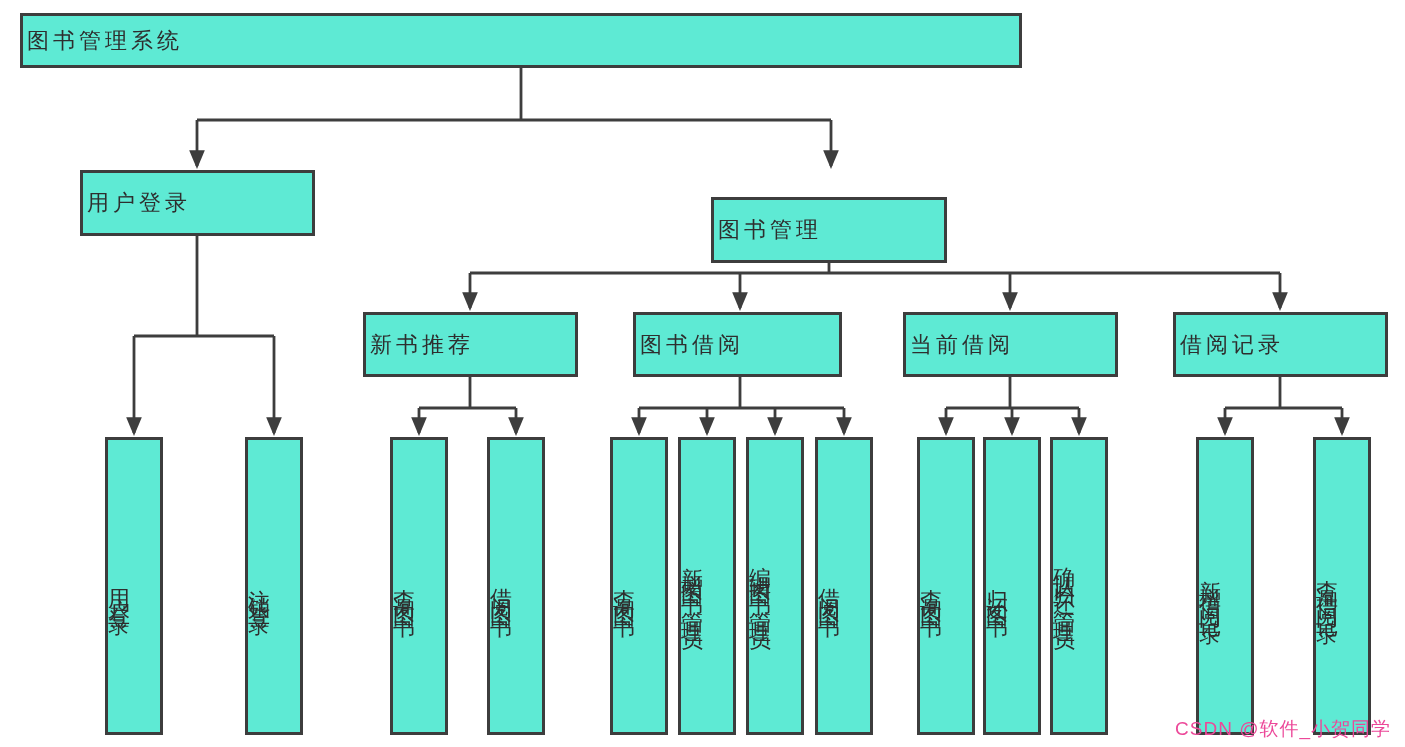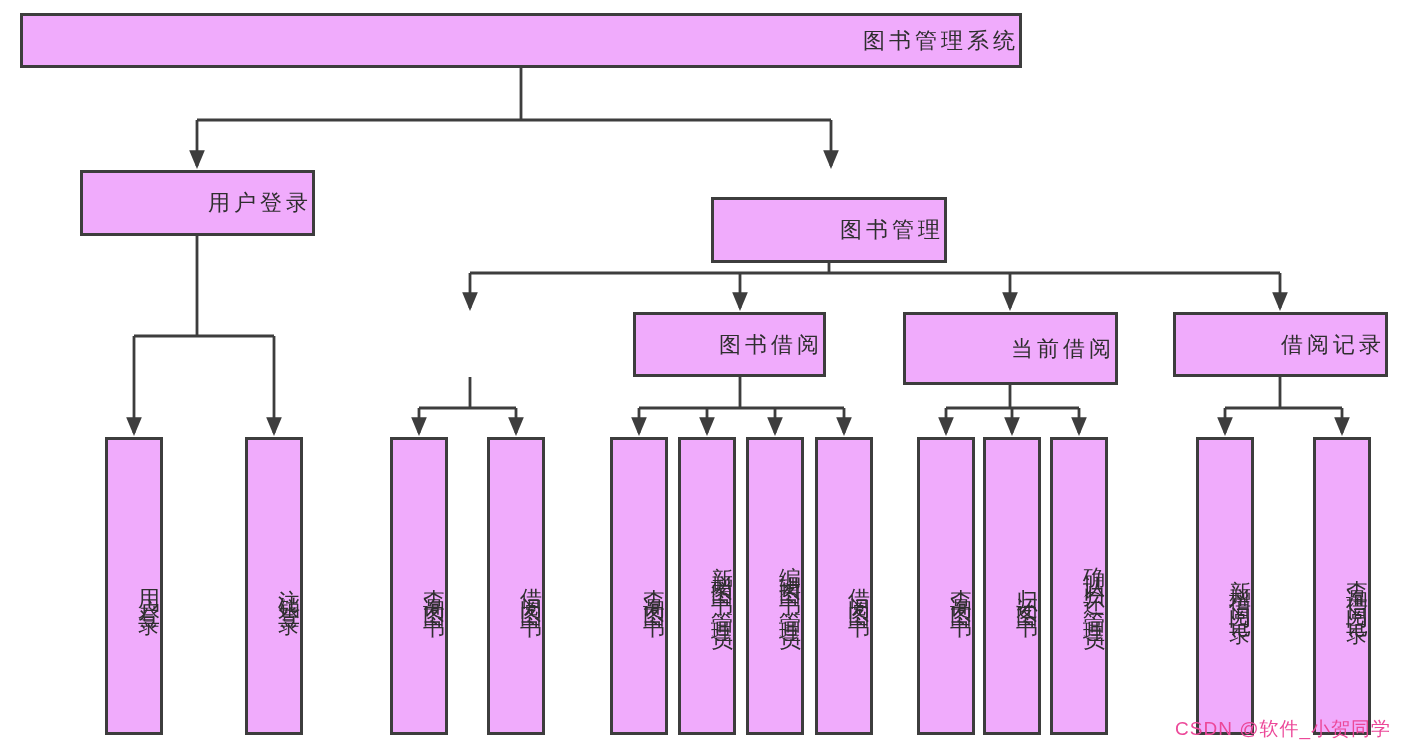"图书管理系统" .node { background: #f0abfc -> #5eead4; justify-content: flex-end -> flex-start }
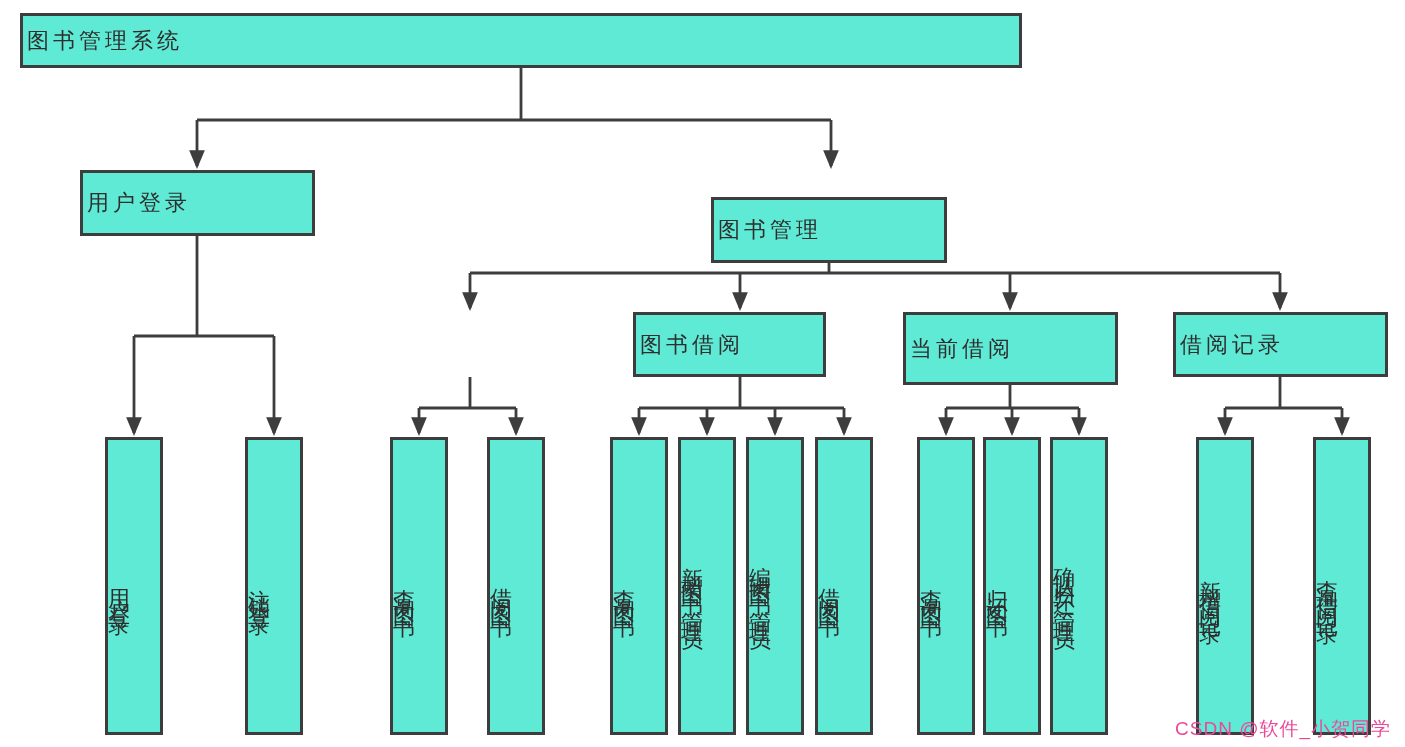"新书推荐" div.node { html: none -> <div> <span>新书推荐</span> </div> }
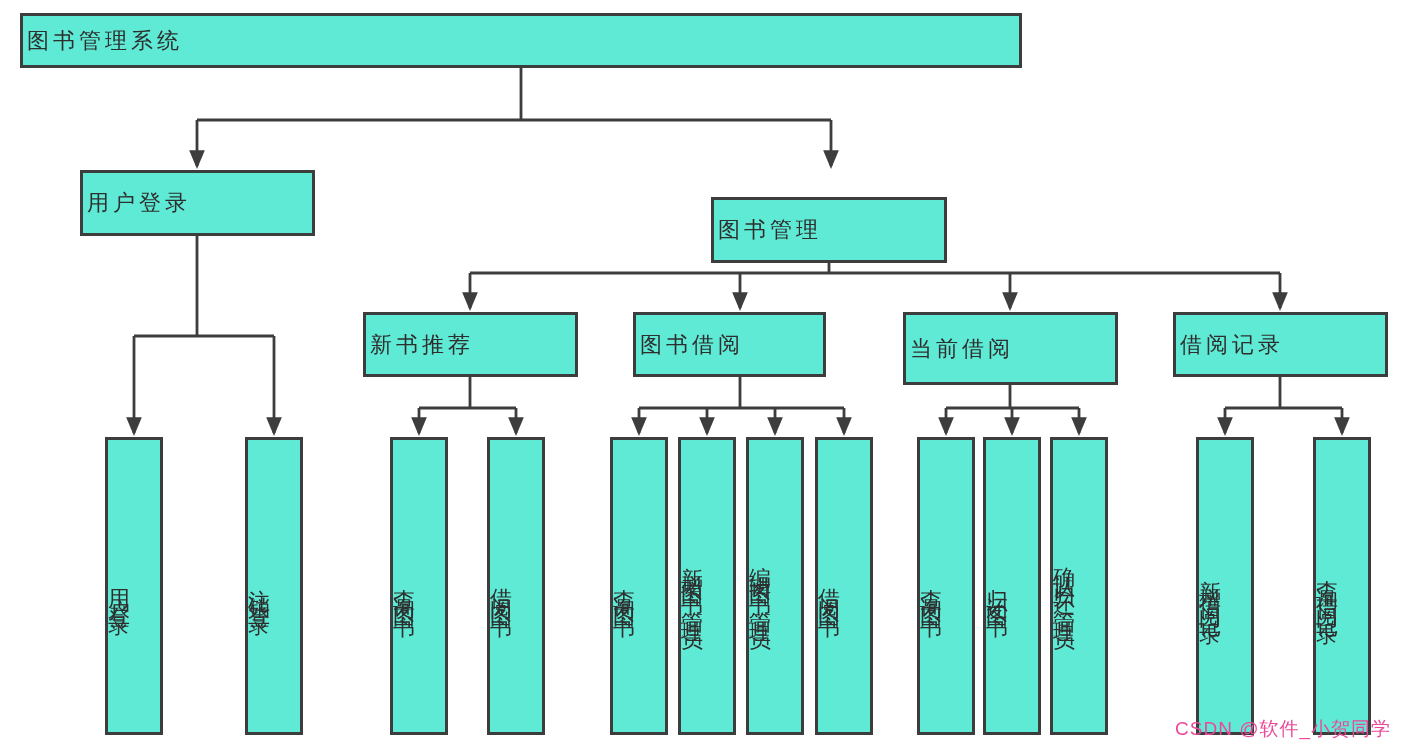"图书借阅" #node-book-borrow { width: 193px -> 209px }
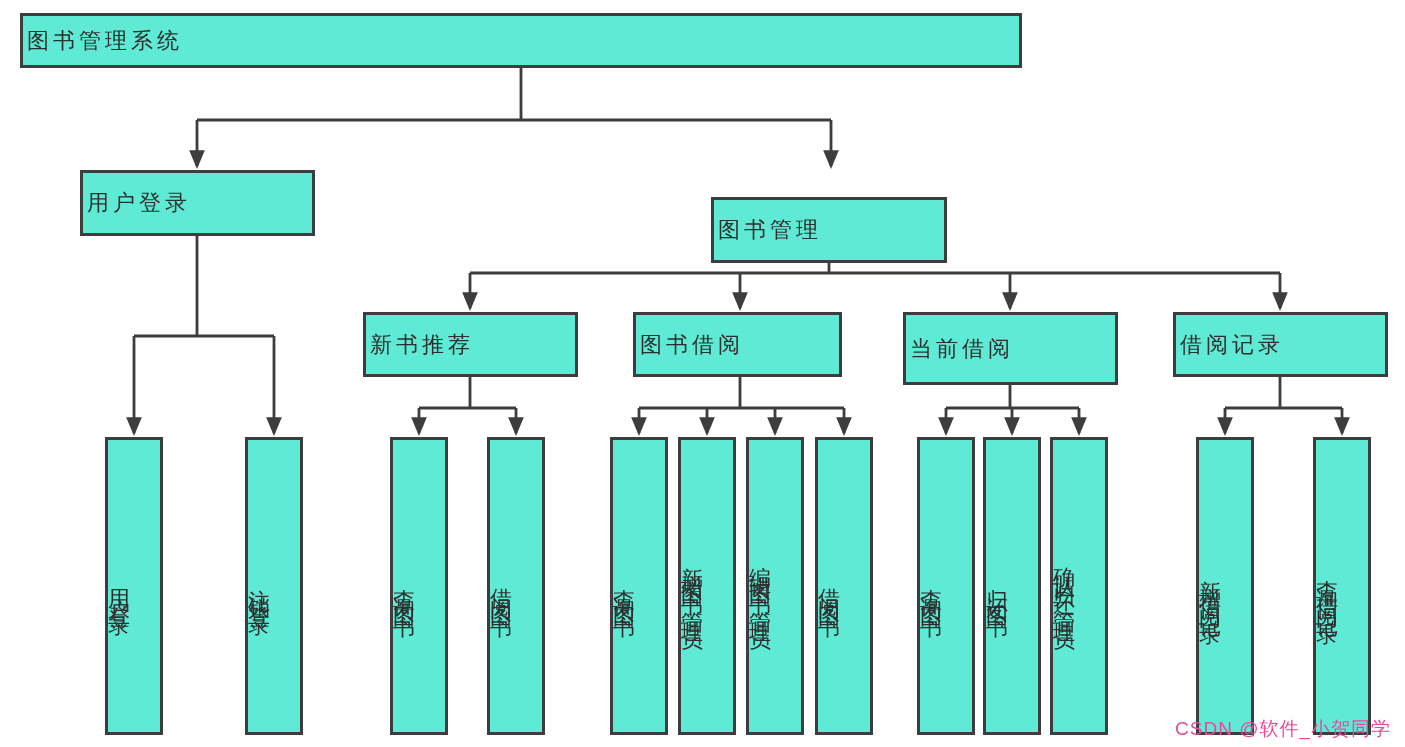"当前借阅" #node-cur-borrow { height: 73px -> 65px }
